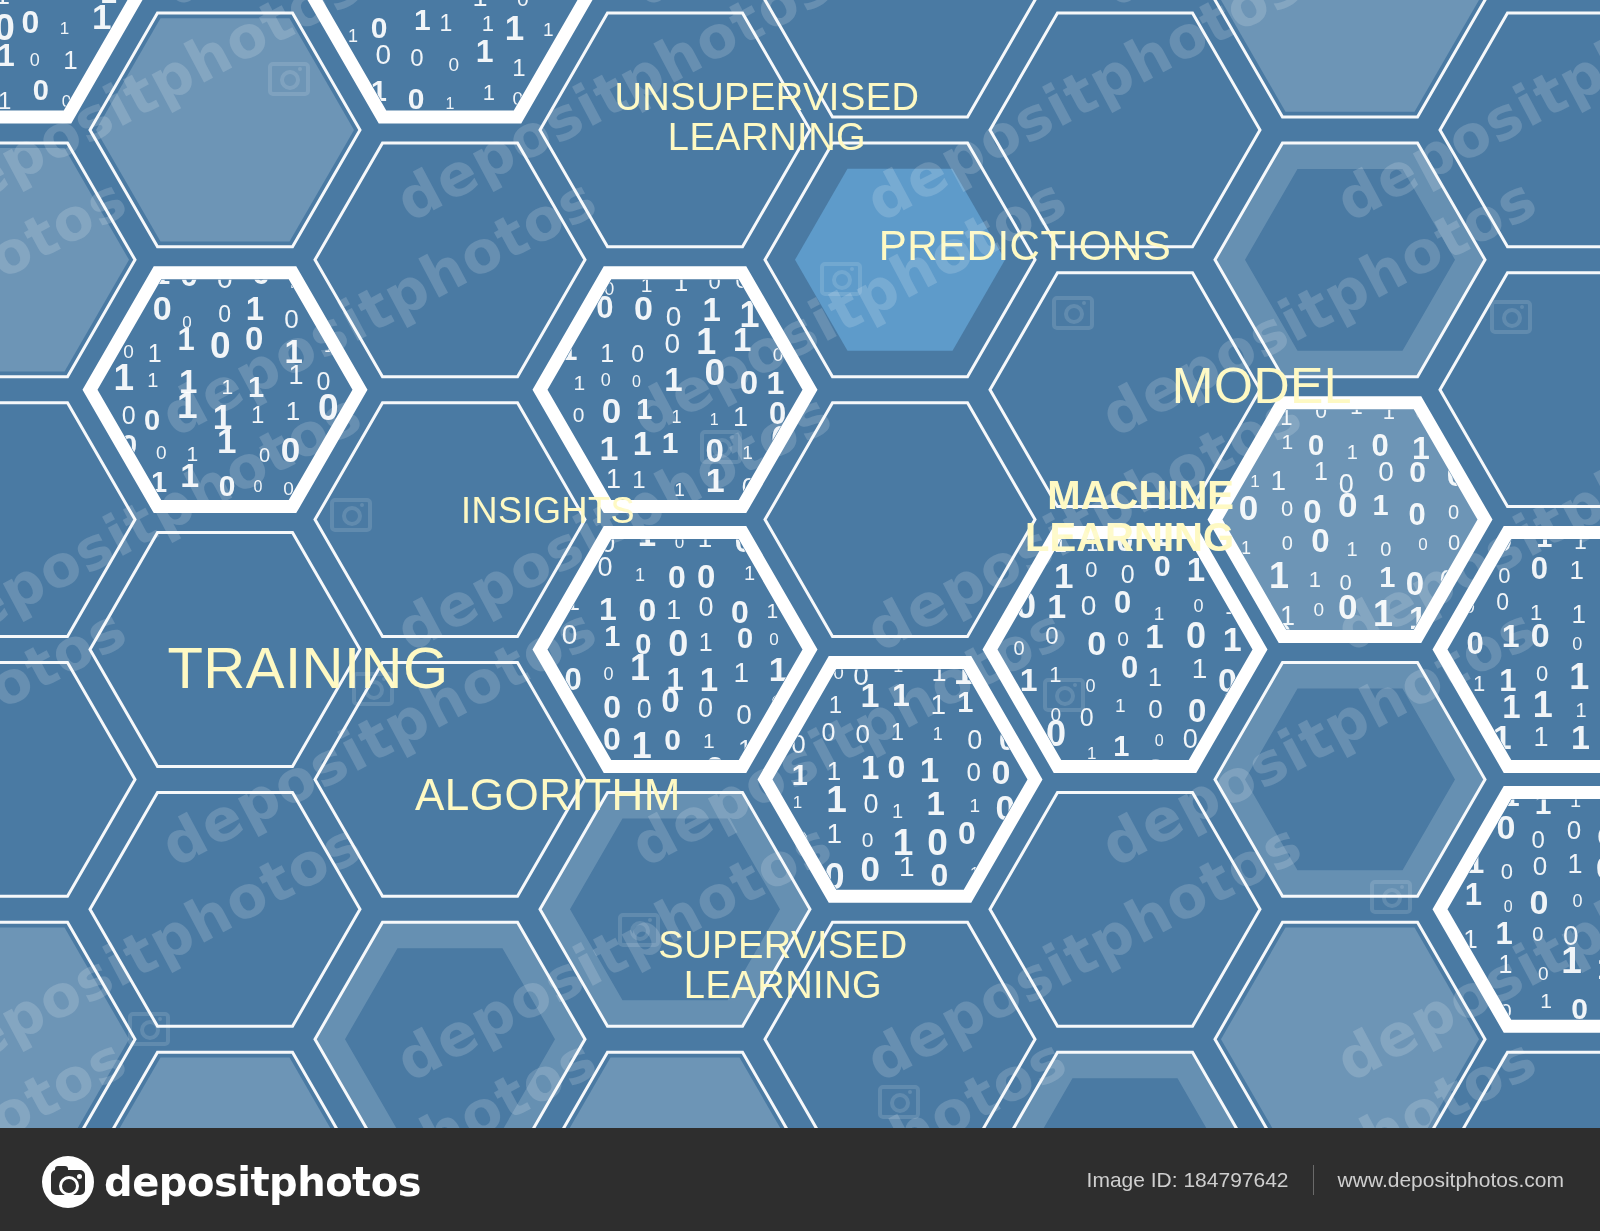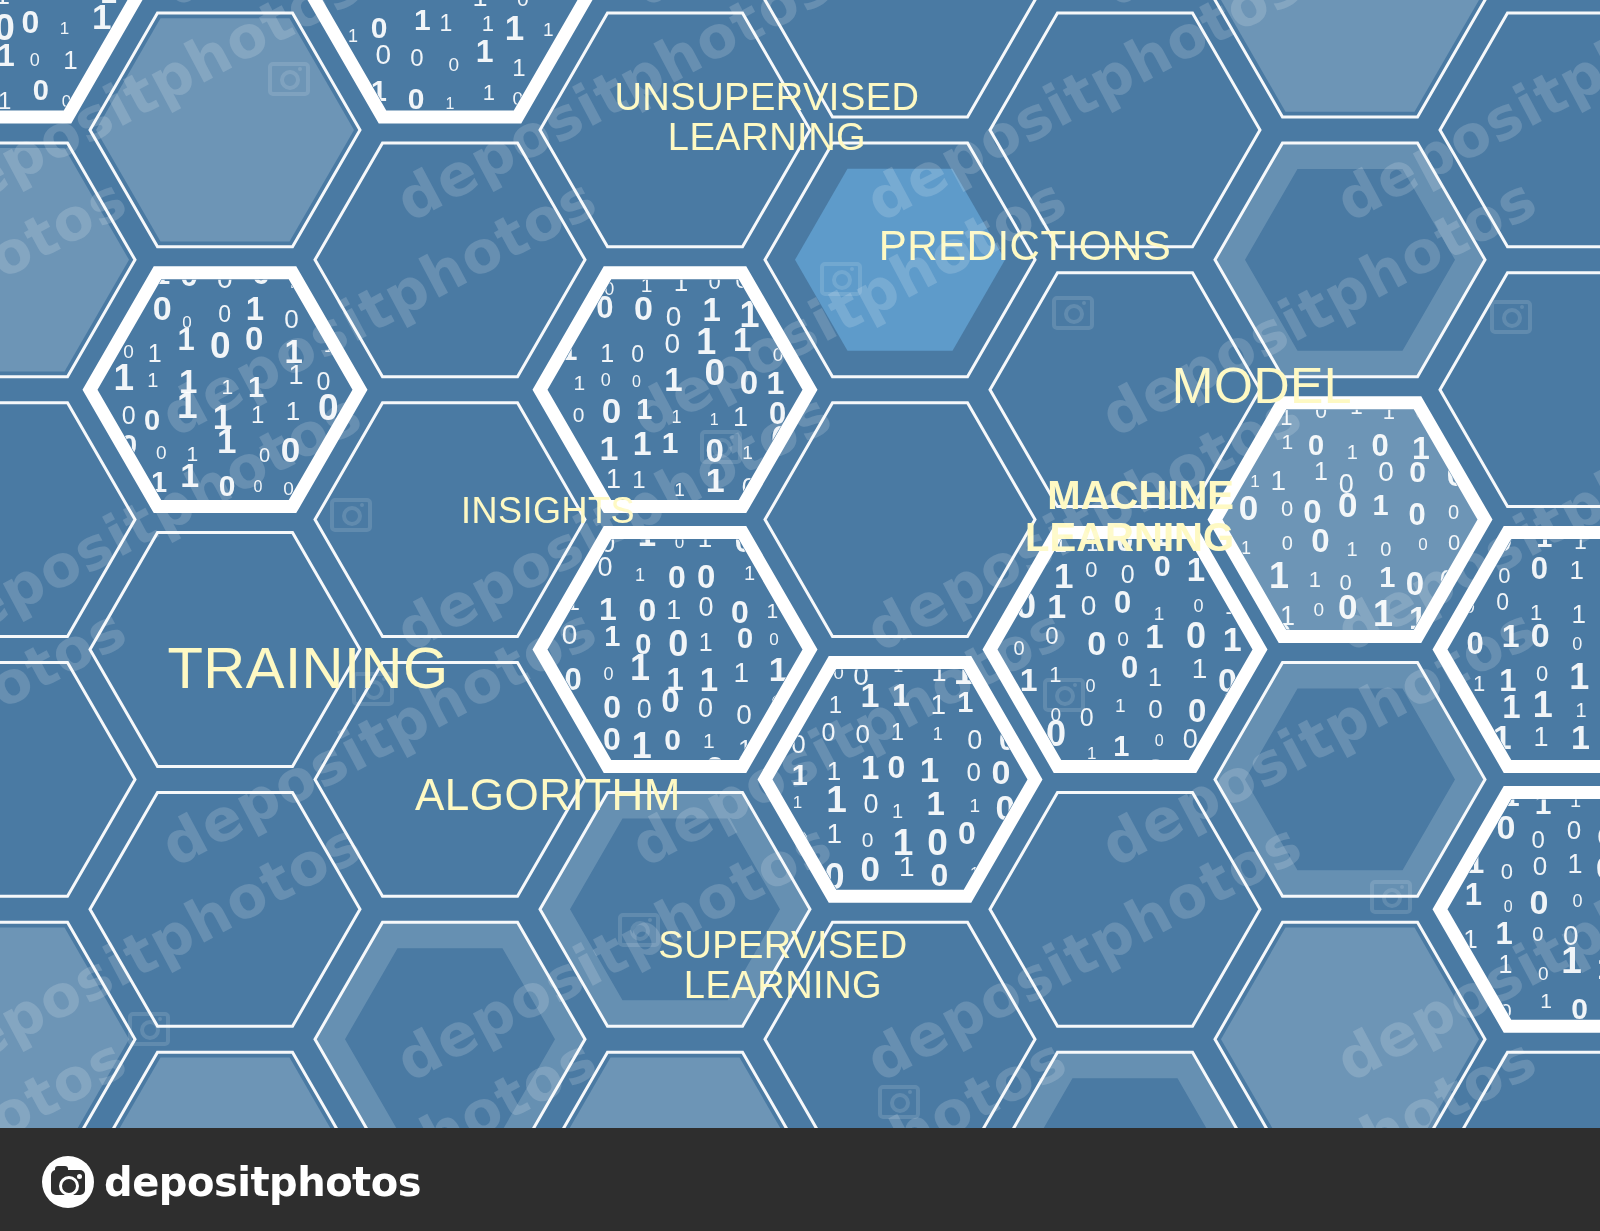"Image ID: 184797642" div { html: none -> <div> <span>Image ID: 184797642</span> <span></span> <span>www.depositphotos.com</span> </div> }
